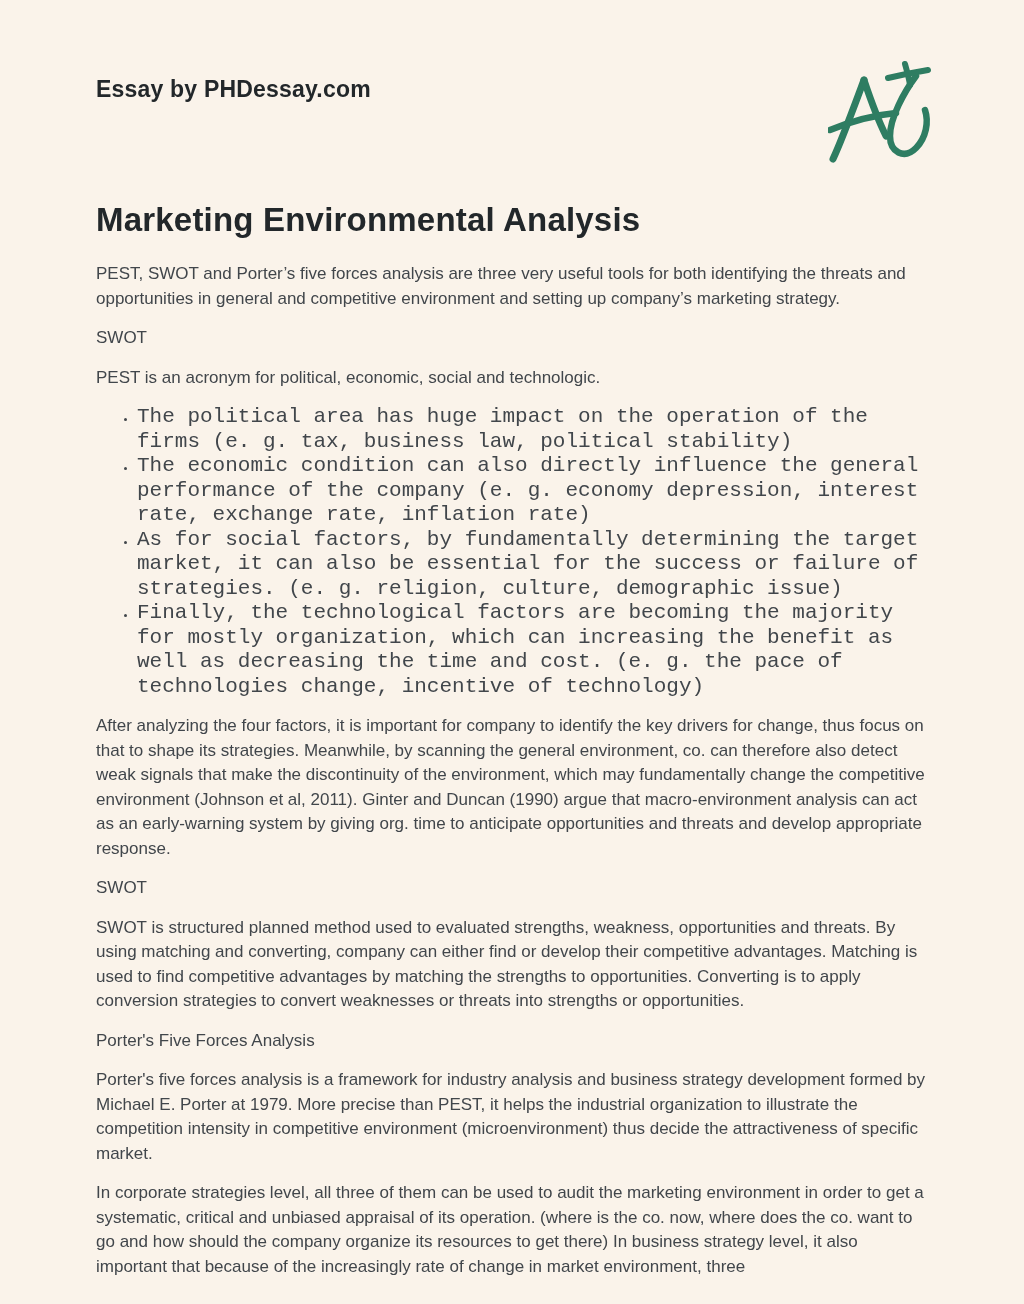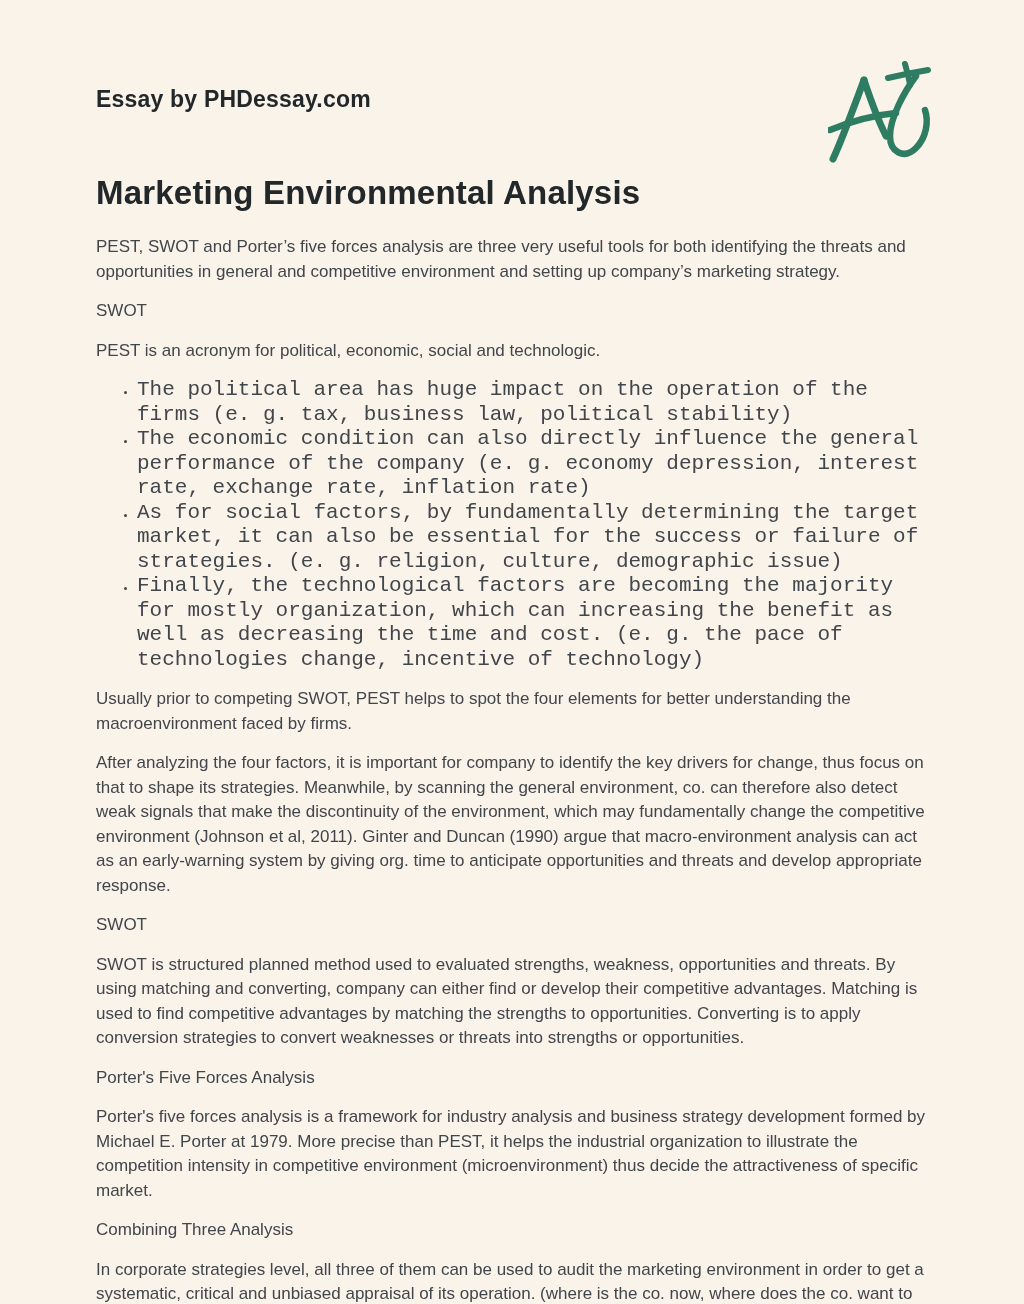"Essay by PHDessay.com" .header-title { margin-top: 10px -> none }
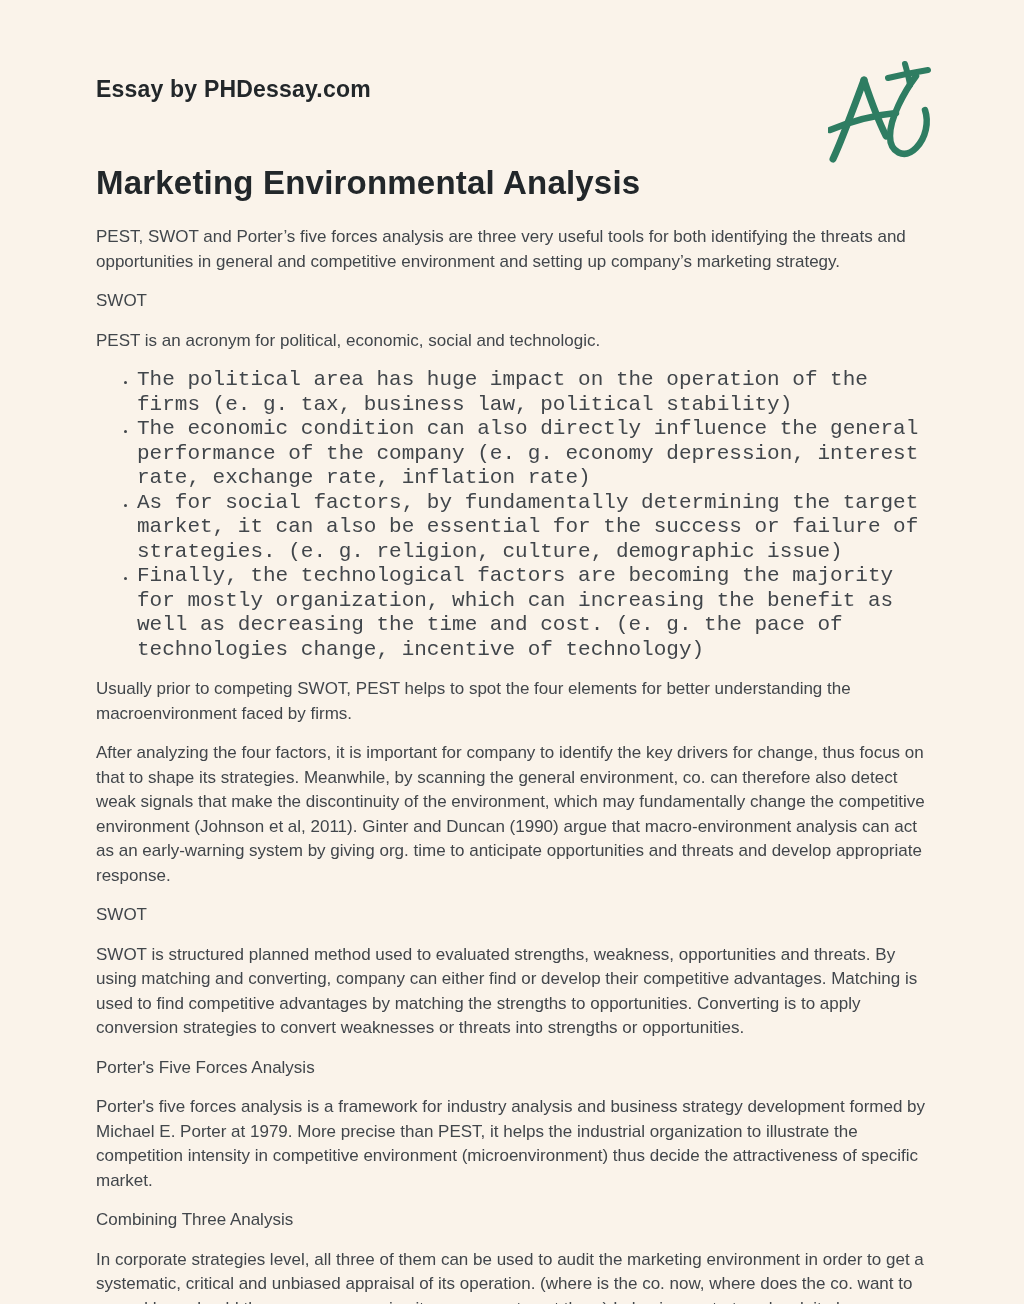"Marketing Environmental Analysis" .doc-title { margin: 59px 0 22px 0 -> 96px 0 22px 0 }
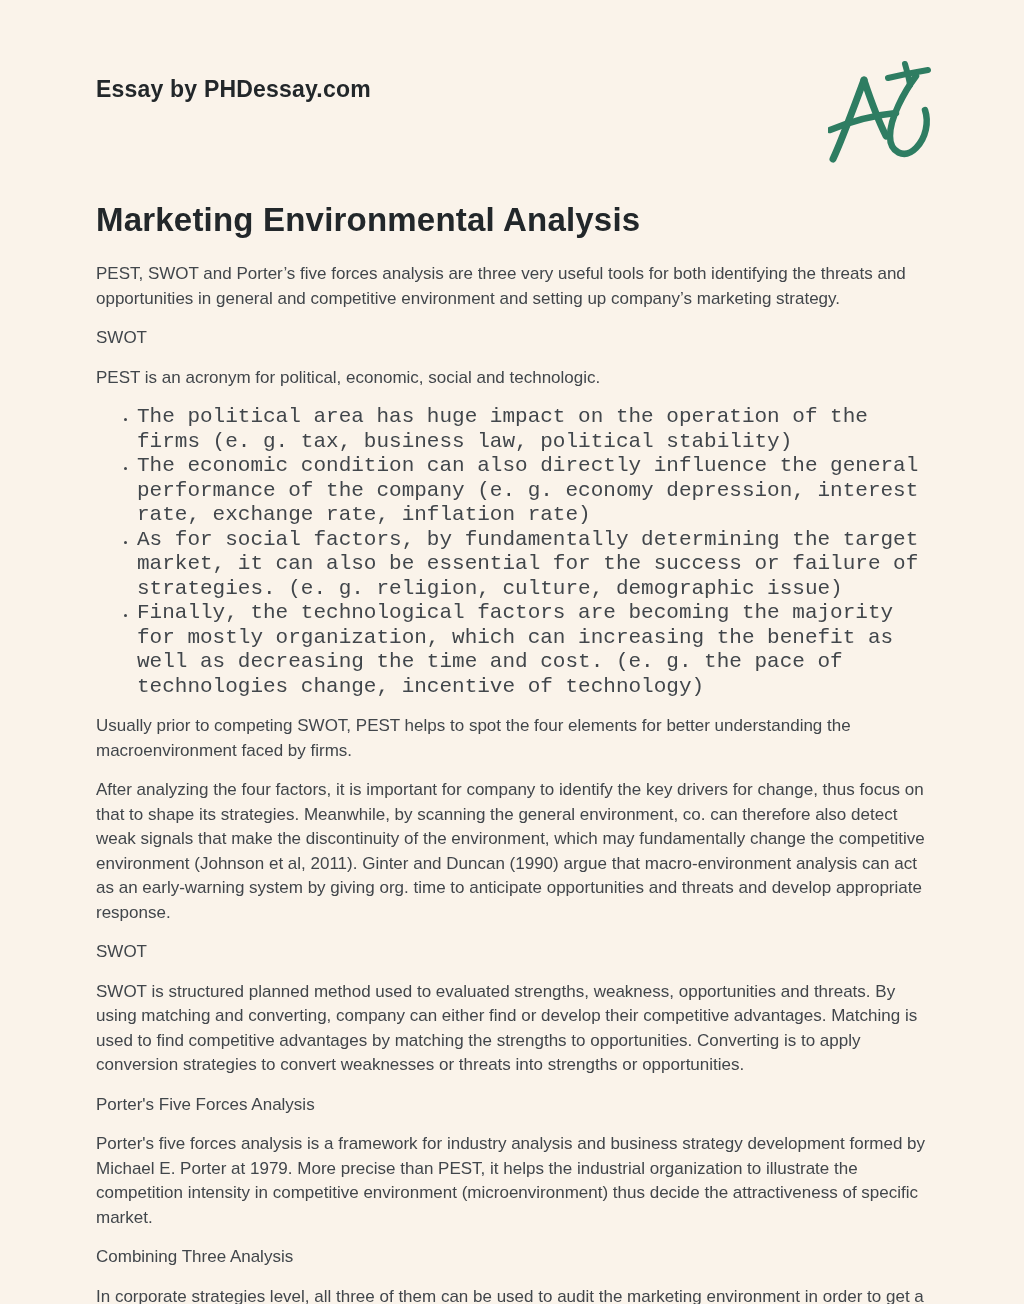"Usually prior to competing SWOT," p.para { html: <p>Usually prior to competing SWOT, PEST helps to spot the four elements for better understanding the macroenvironment faced by firms.</p> -> none }
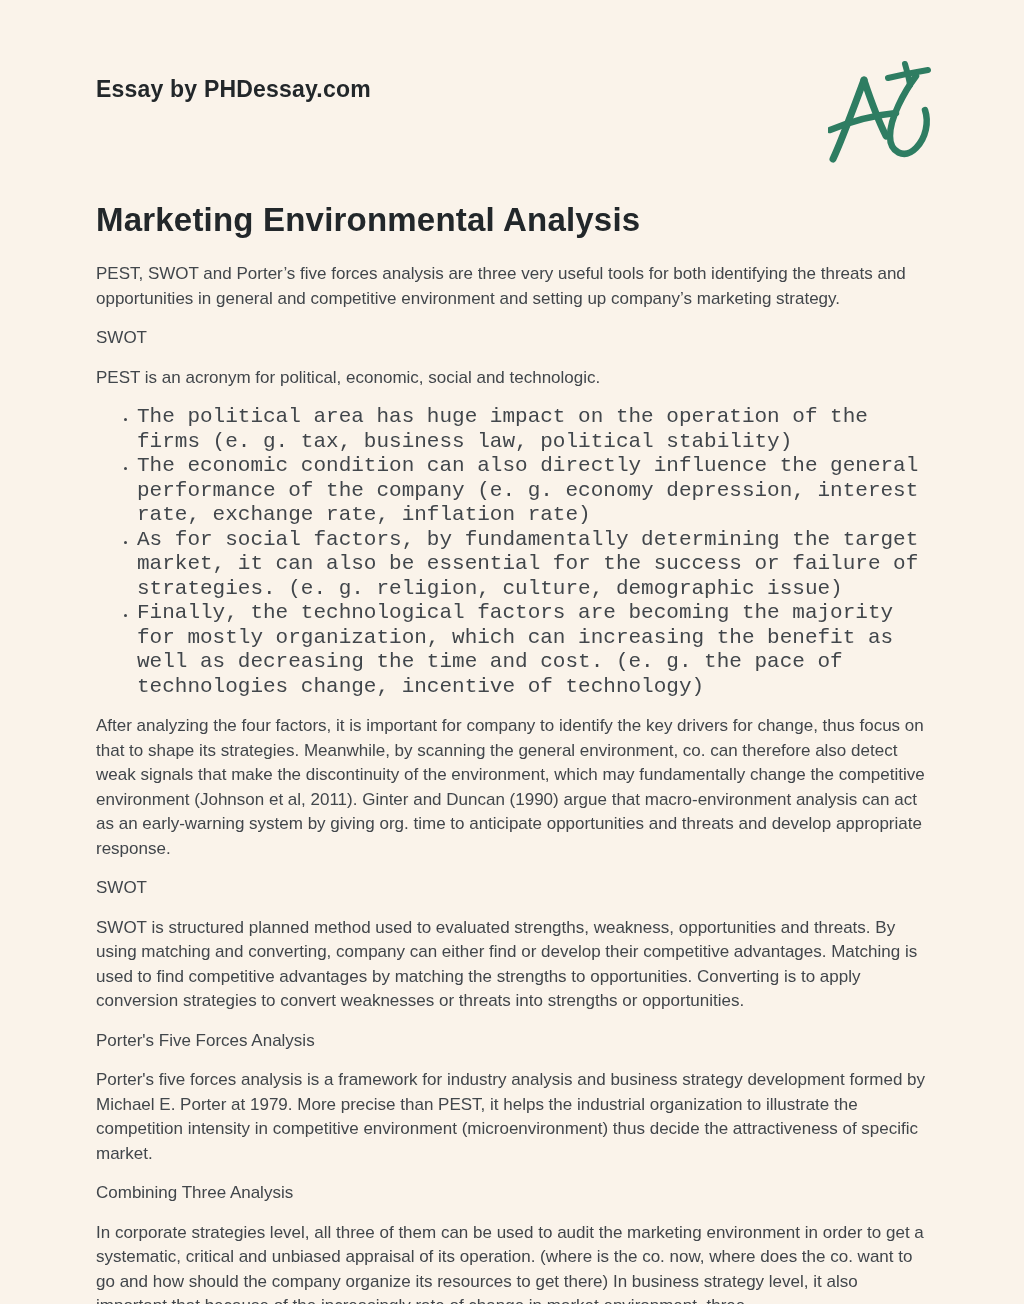"Combining Three Analysis" p.section-heading { html: <p>Combining Three Analysis</p> -> none }
